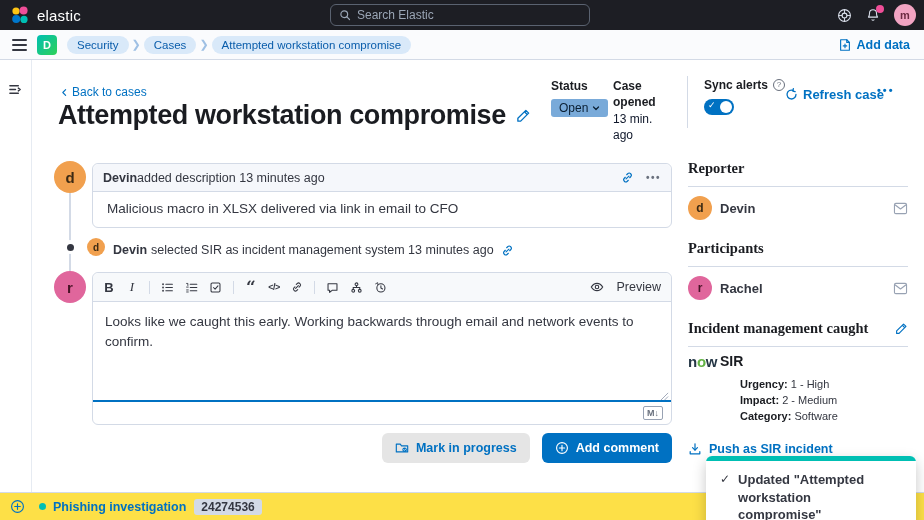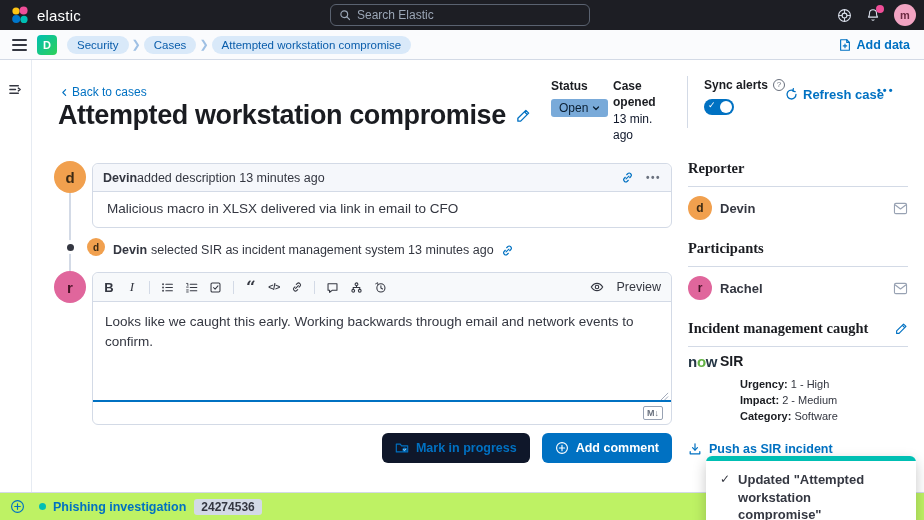"Mark in progress" .btn-soft { background: #0f172a -> #e5e5e5 }
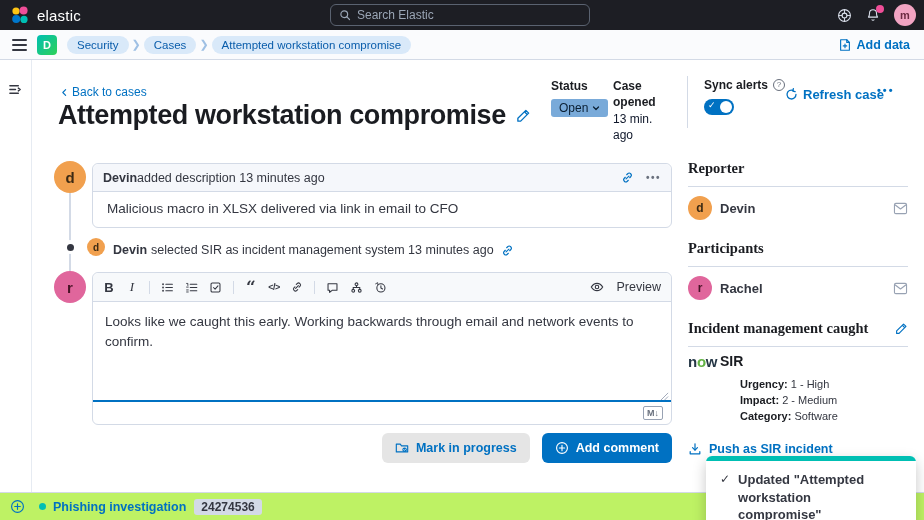"Phishing investigation" .footer-bar { background: #bef264 -> #fde047 }
